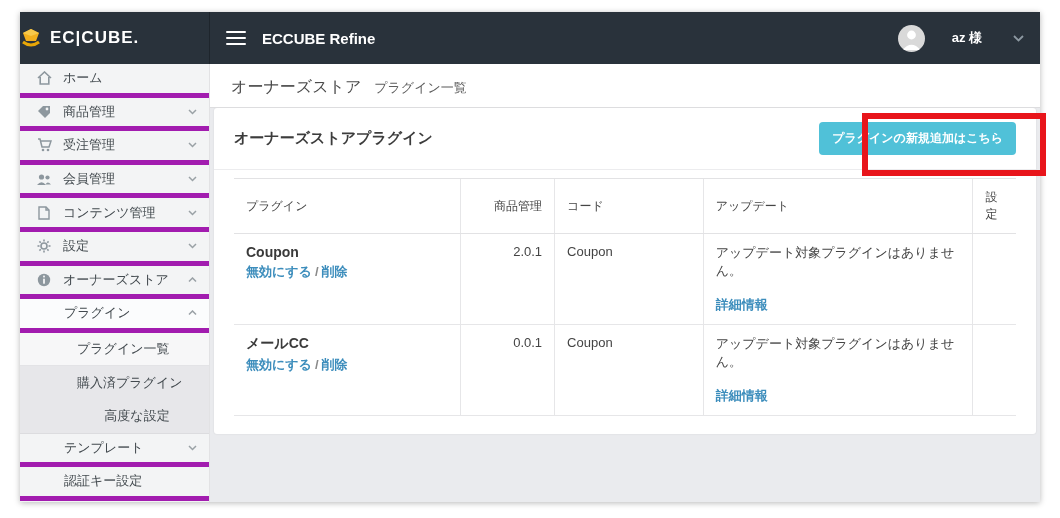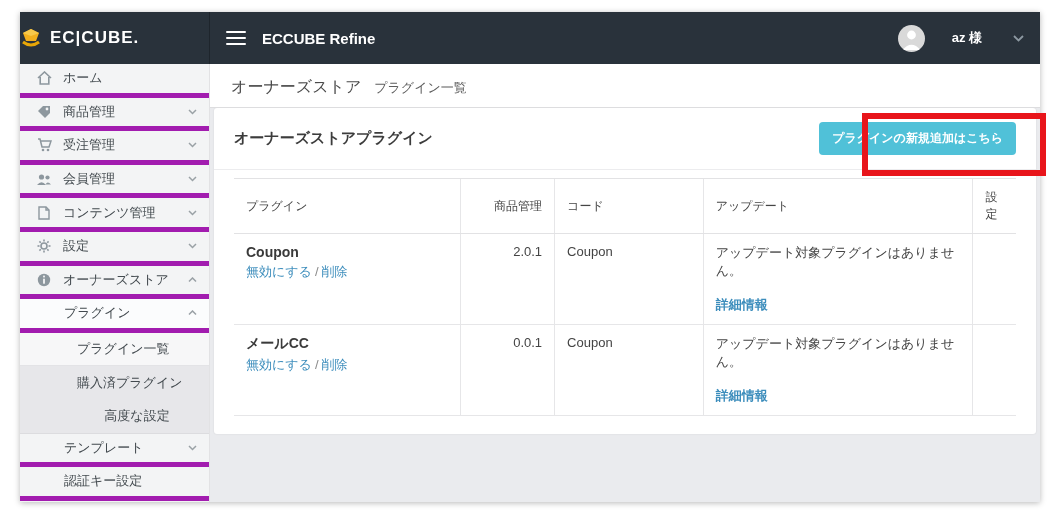"無効にする / 削除" .plug-actions { font-weight: none -> bold }
